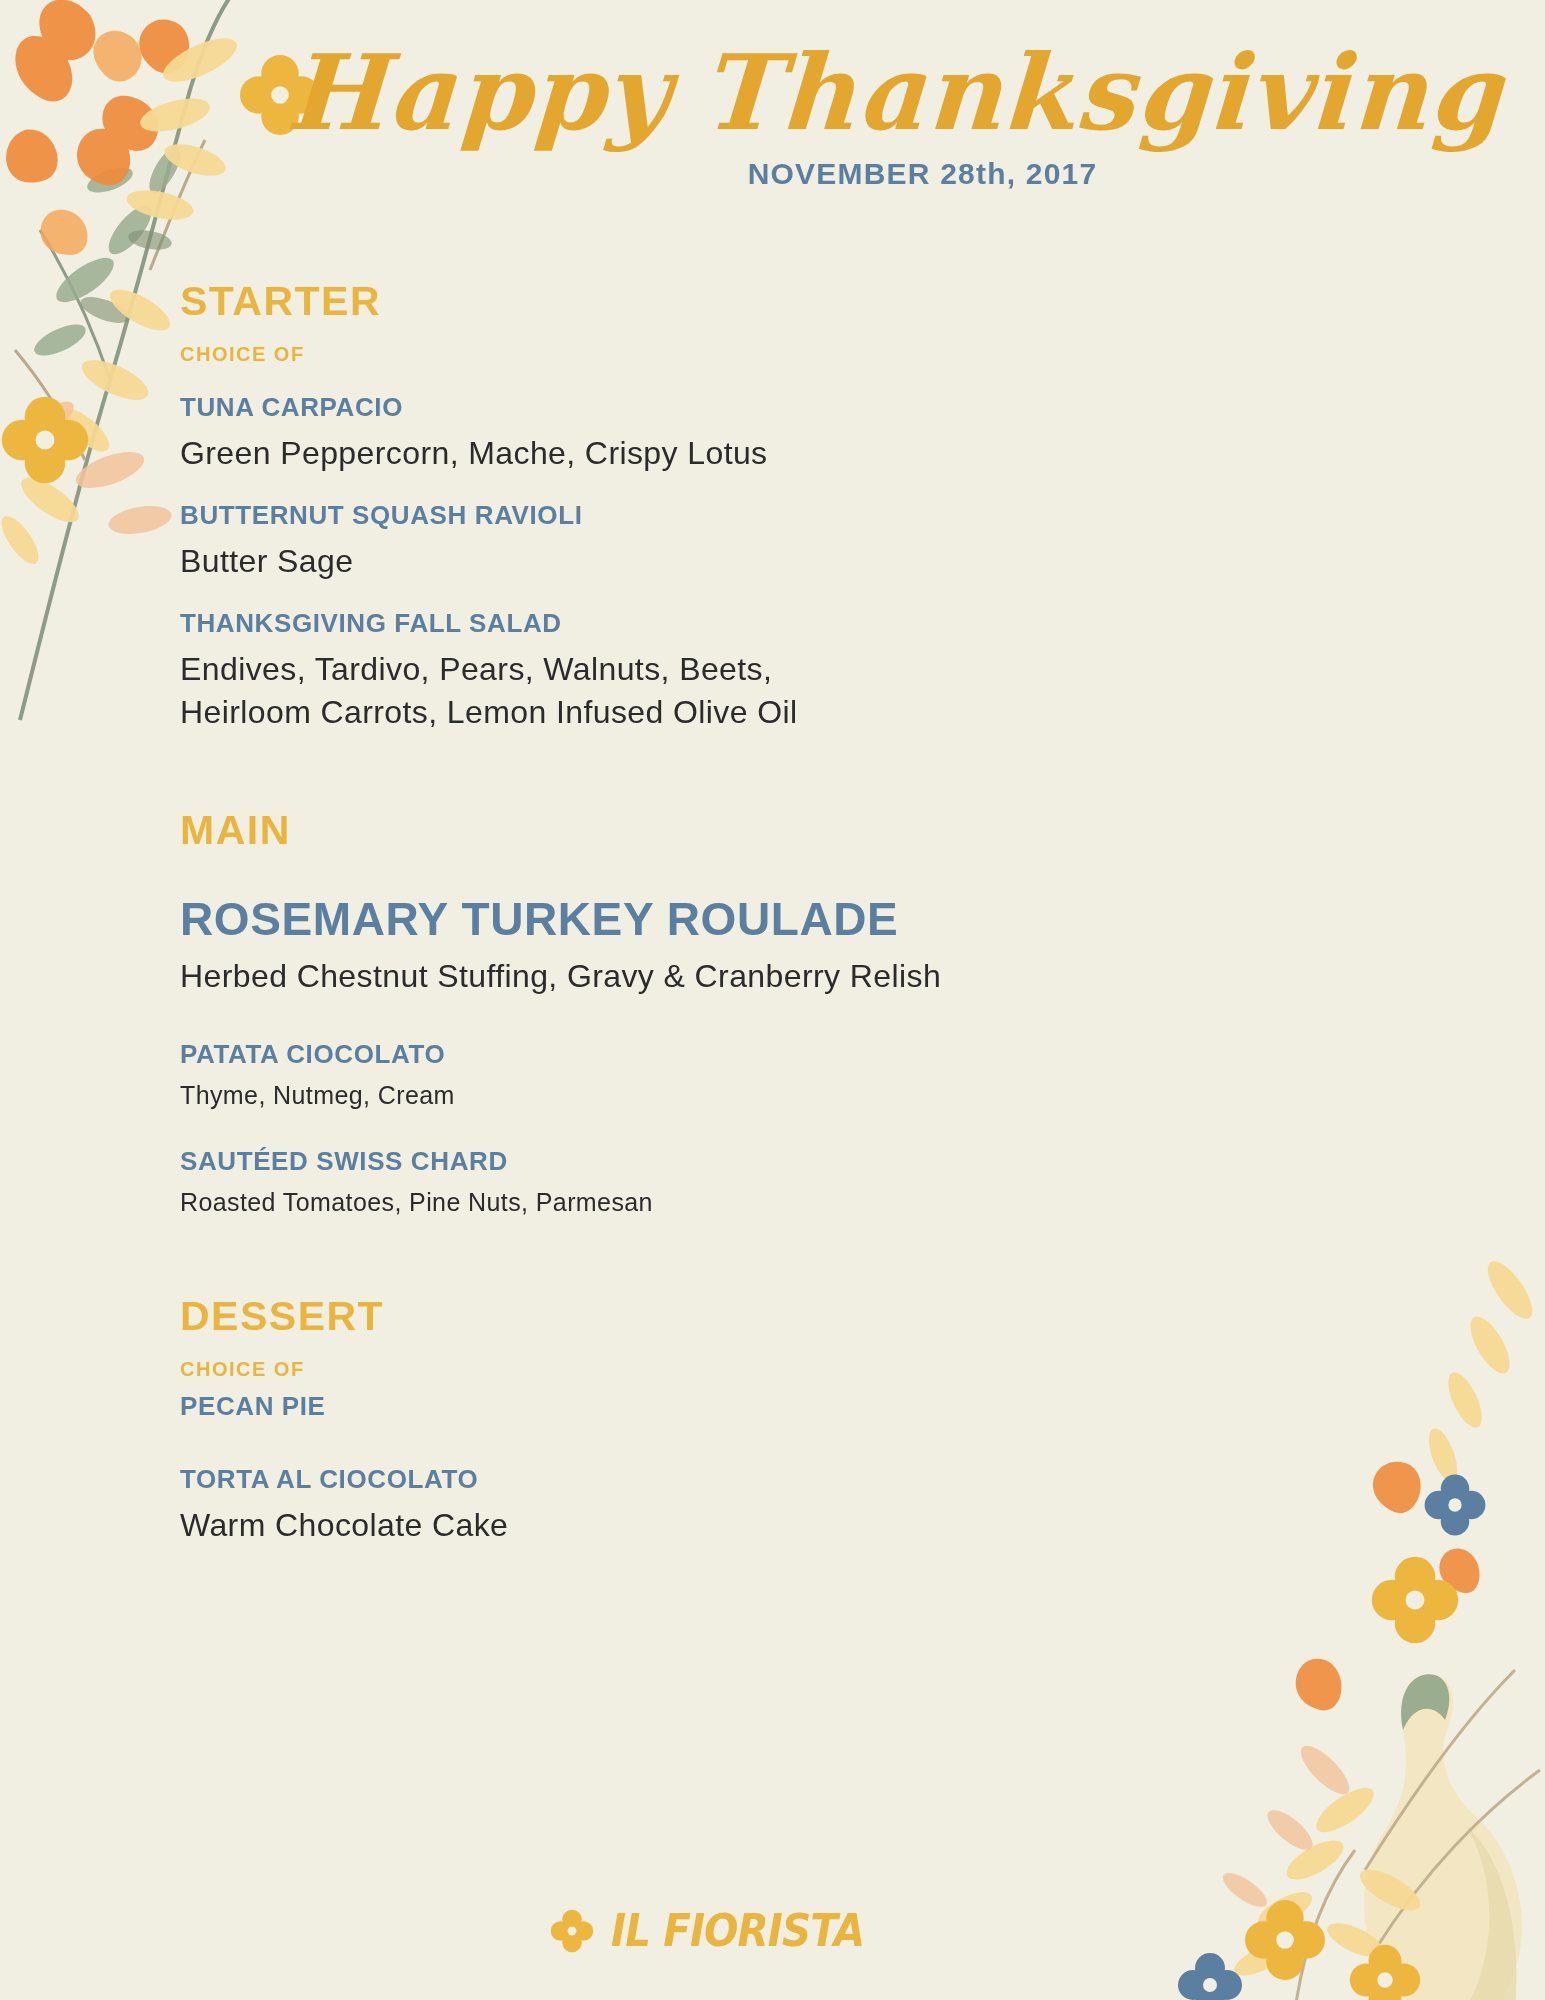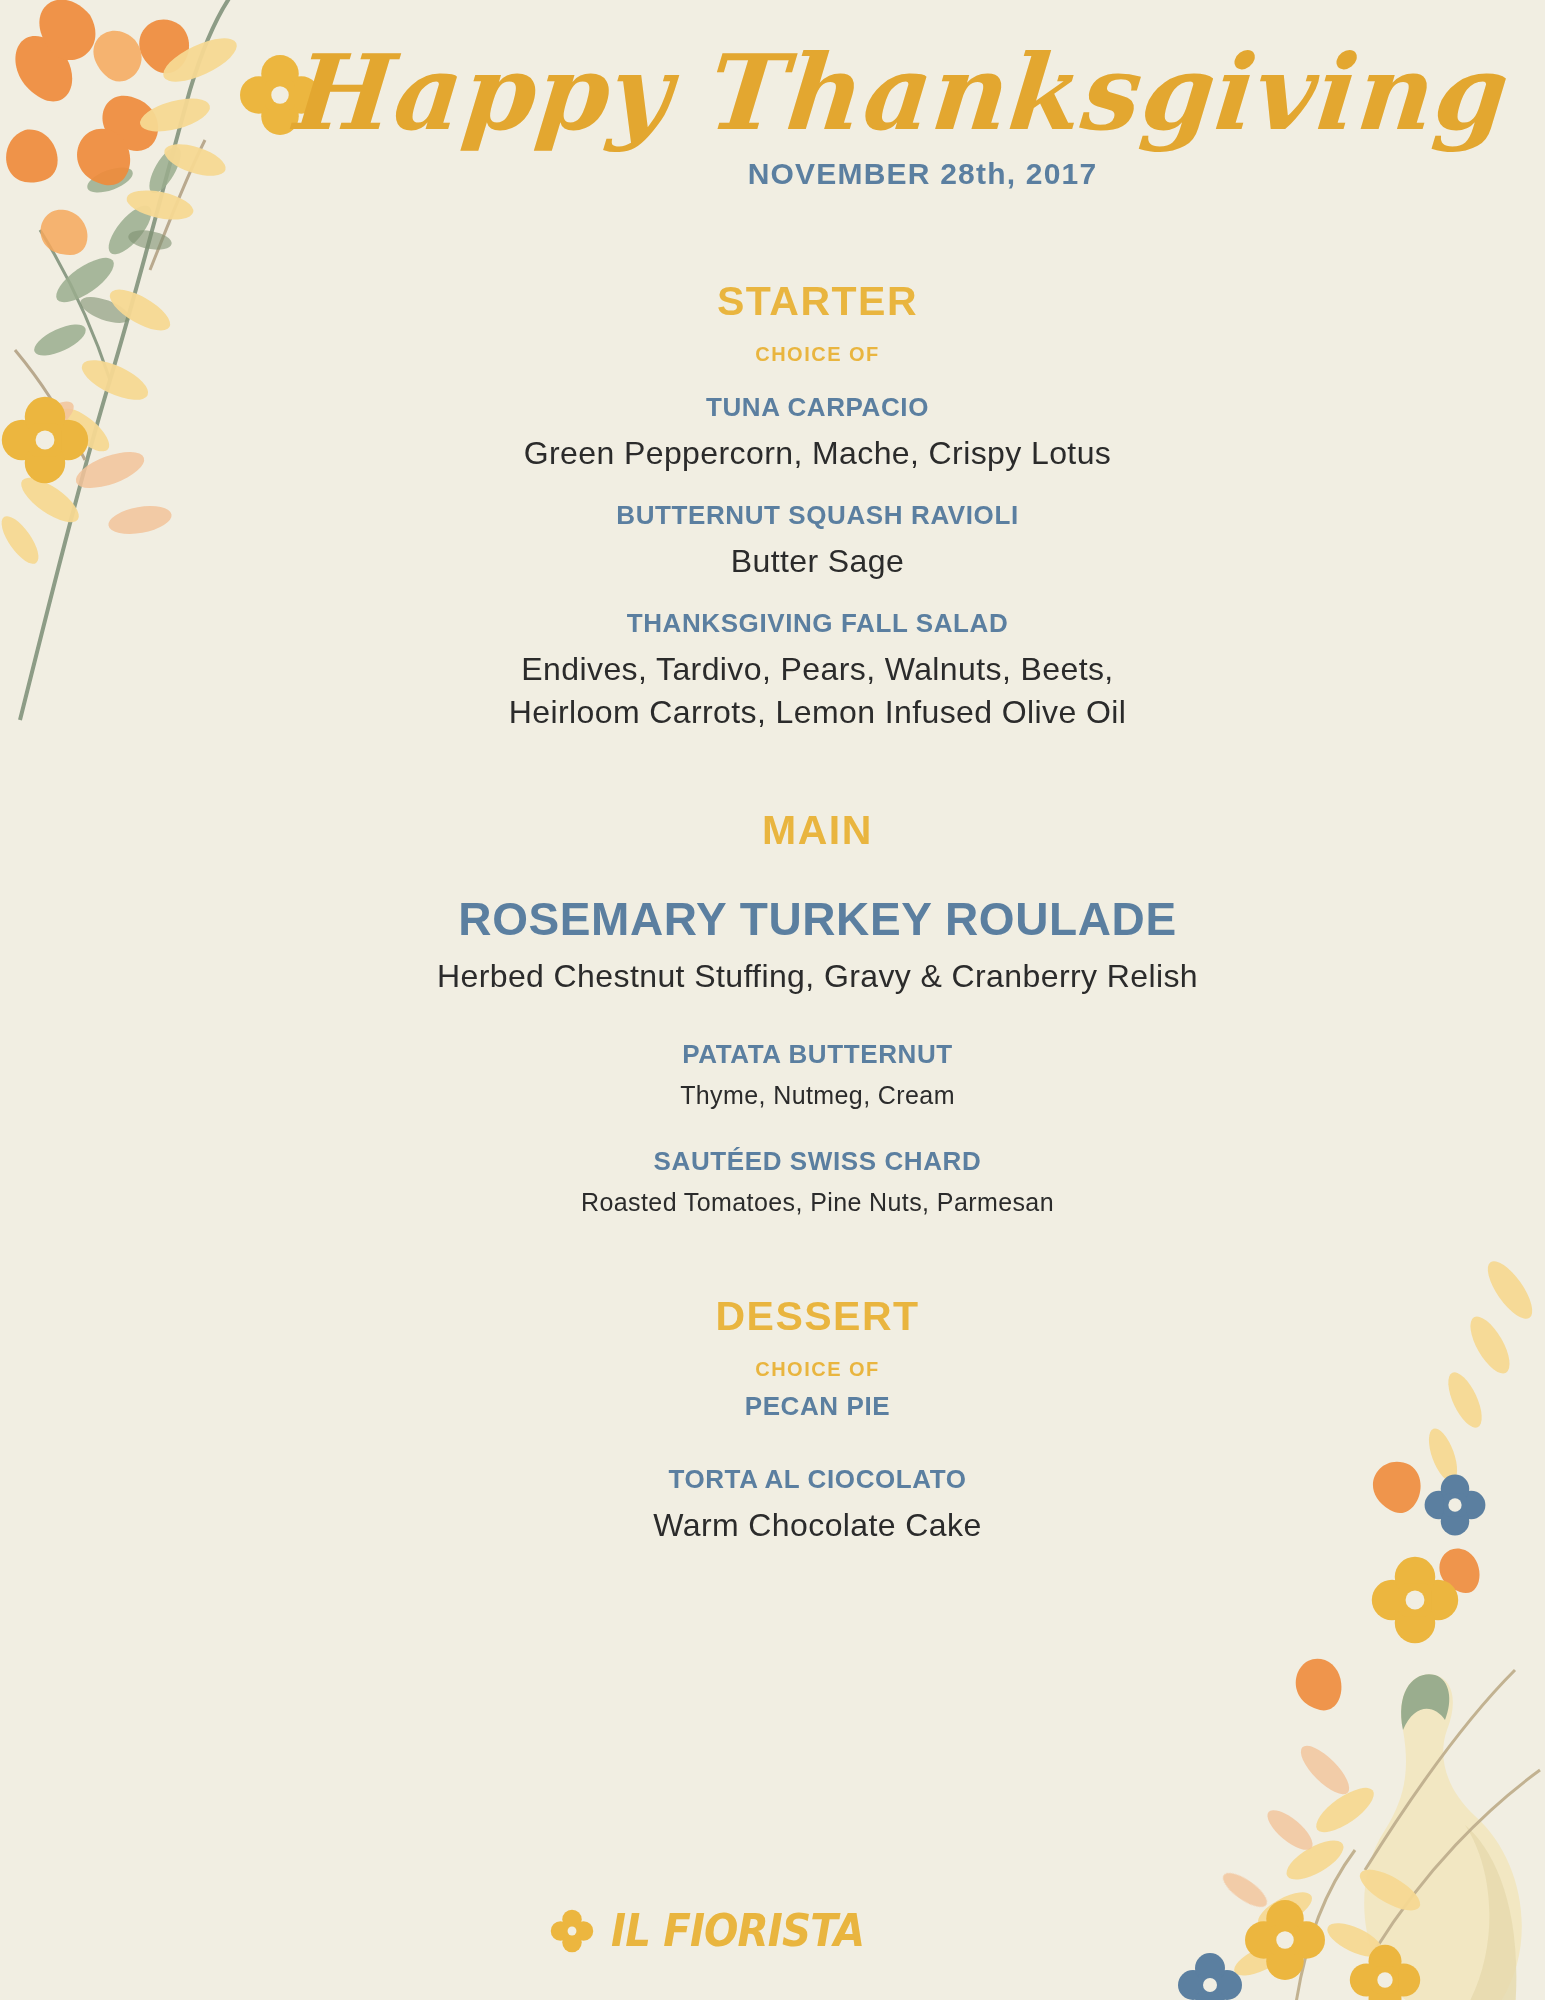"STARTER" .menu { text-align: center -> left }
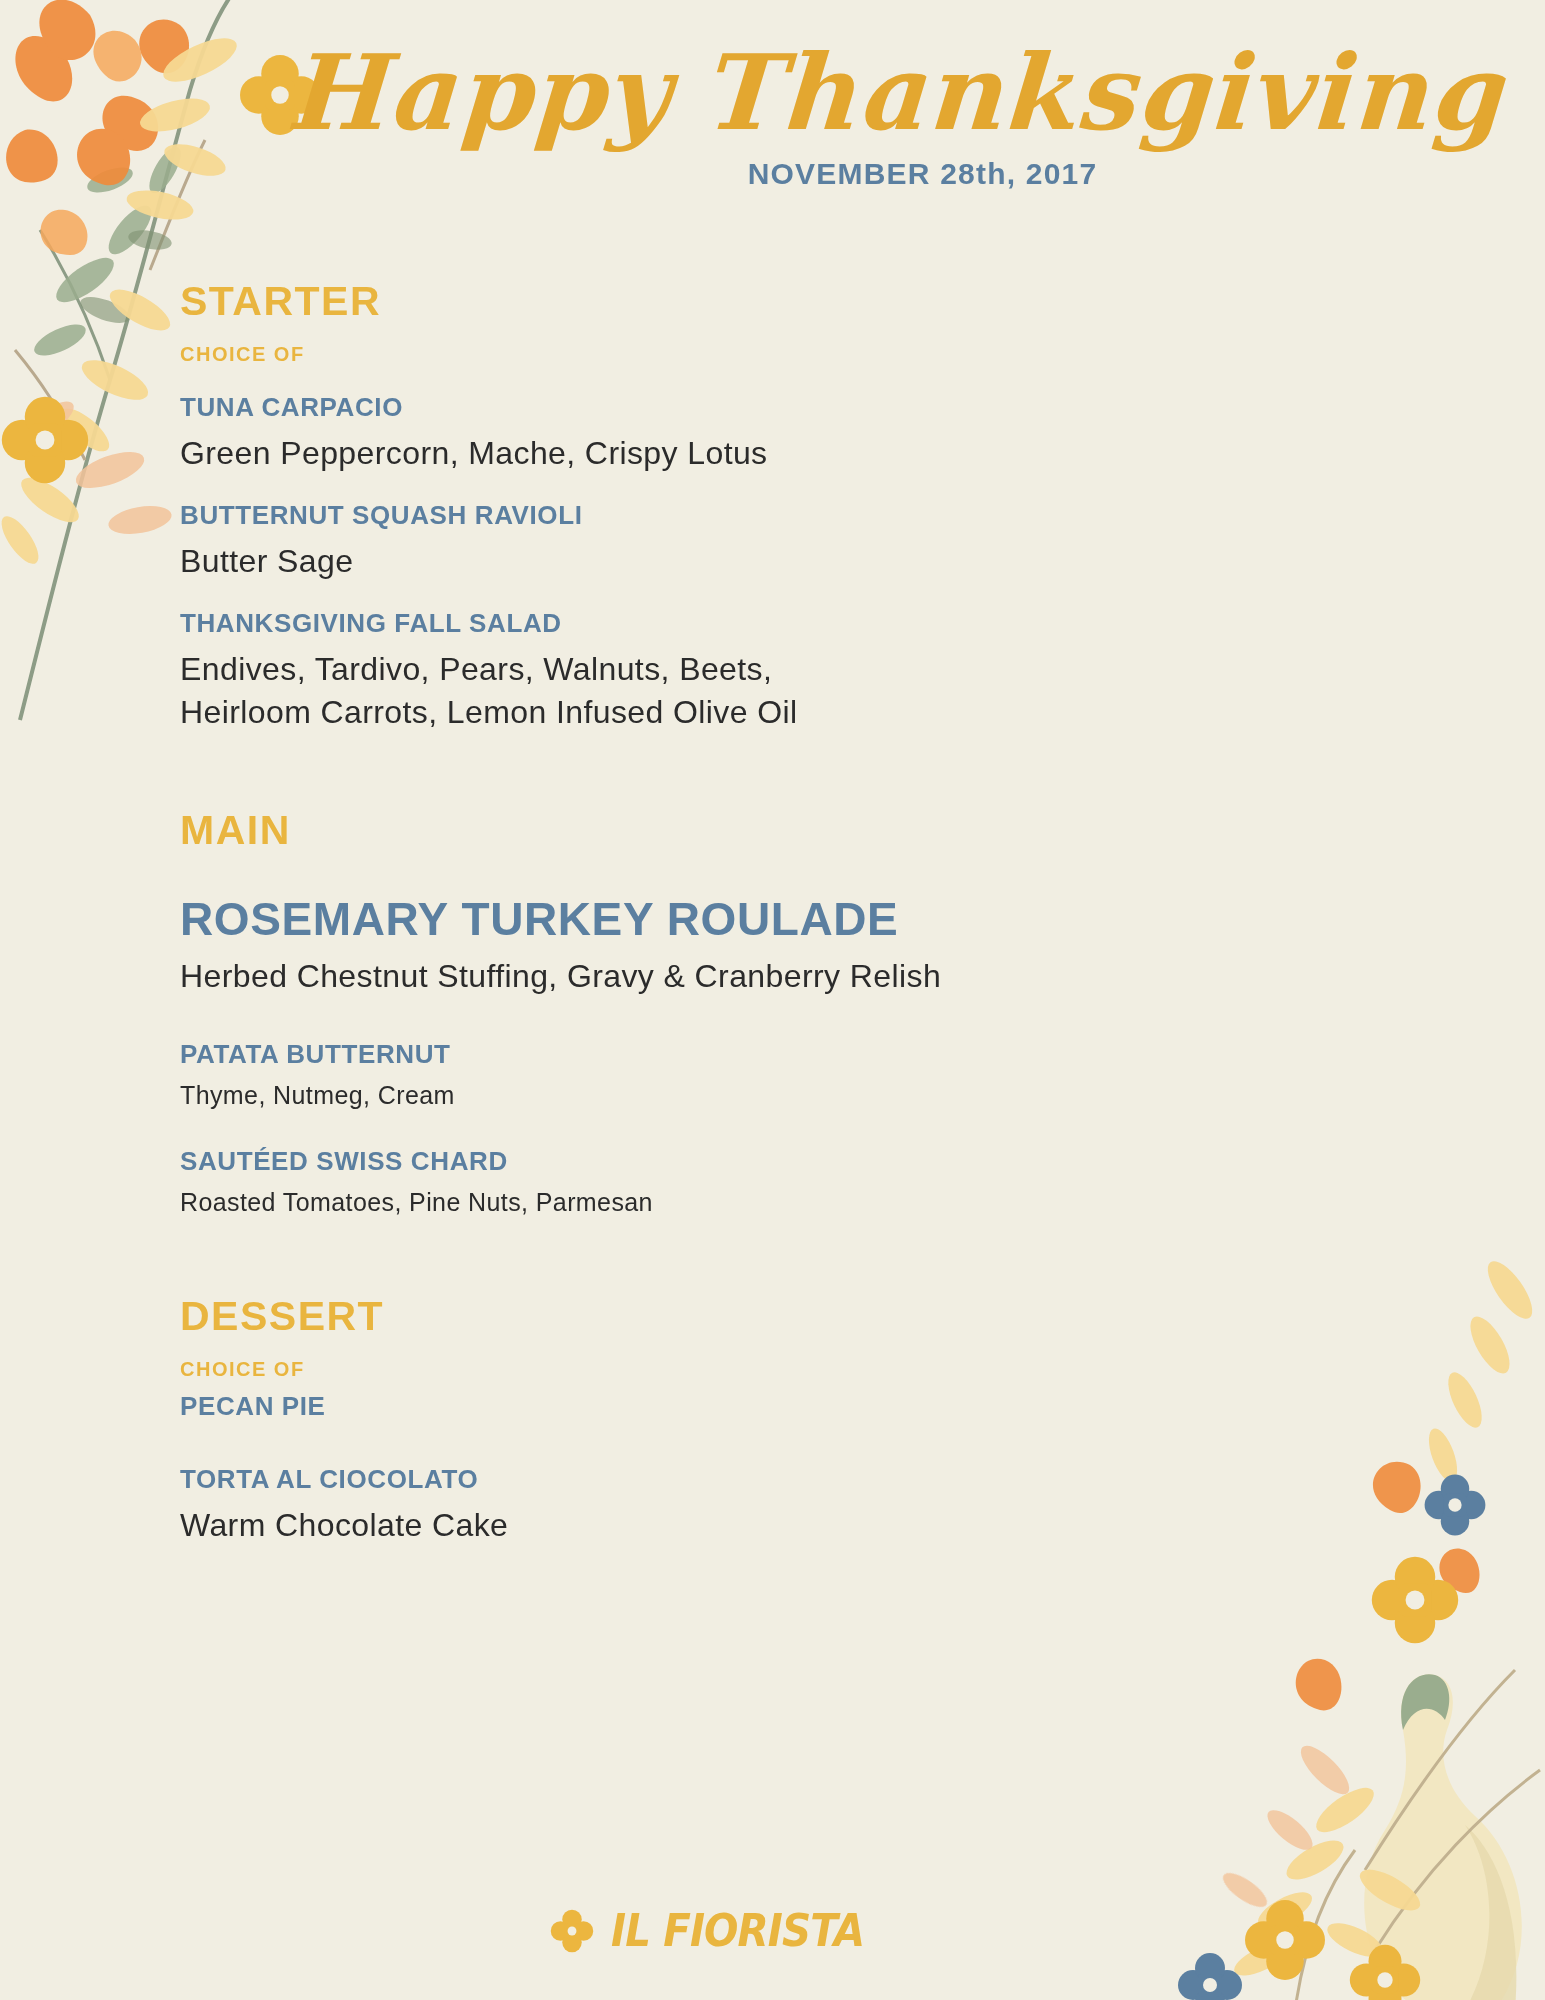"PATATA BUTTERNUT" div.dish-name { text: BUTTERNUT -> CIOCOLATO }
